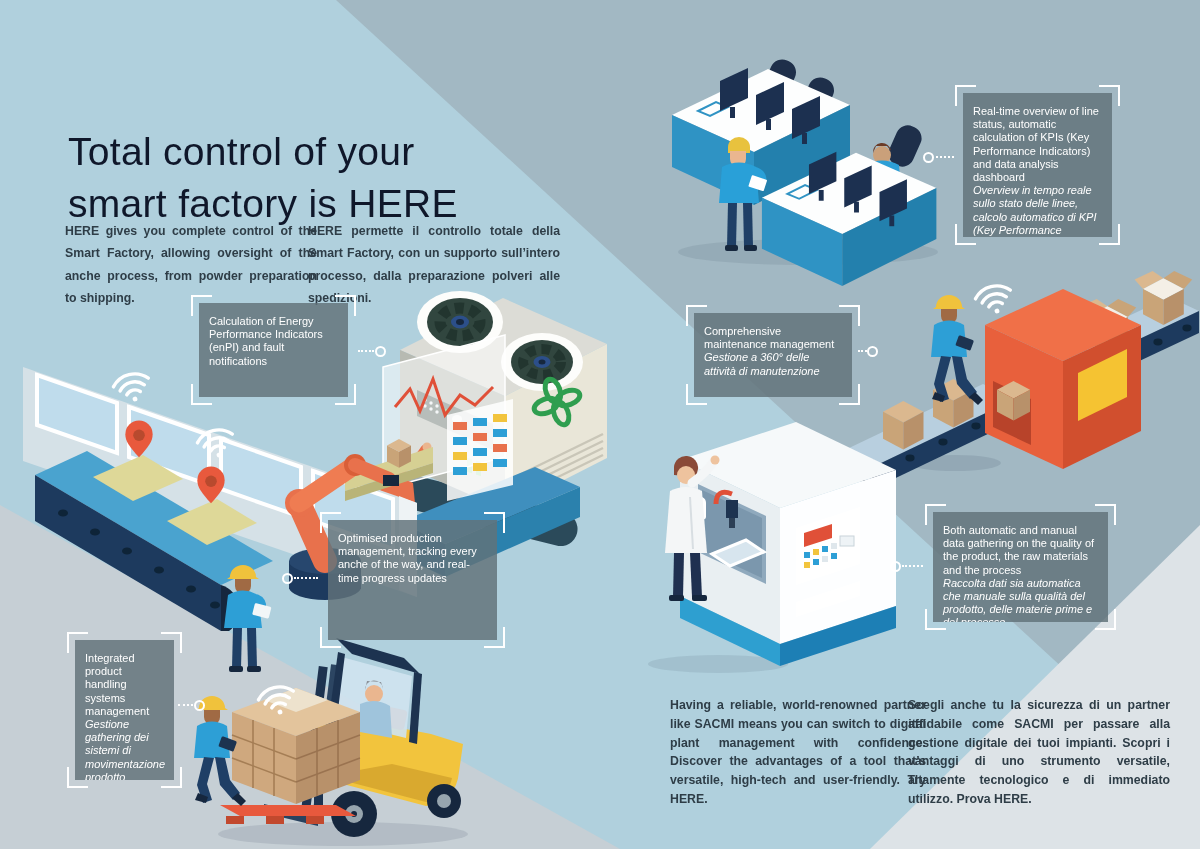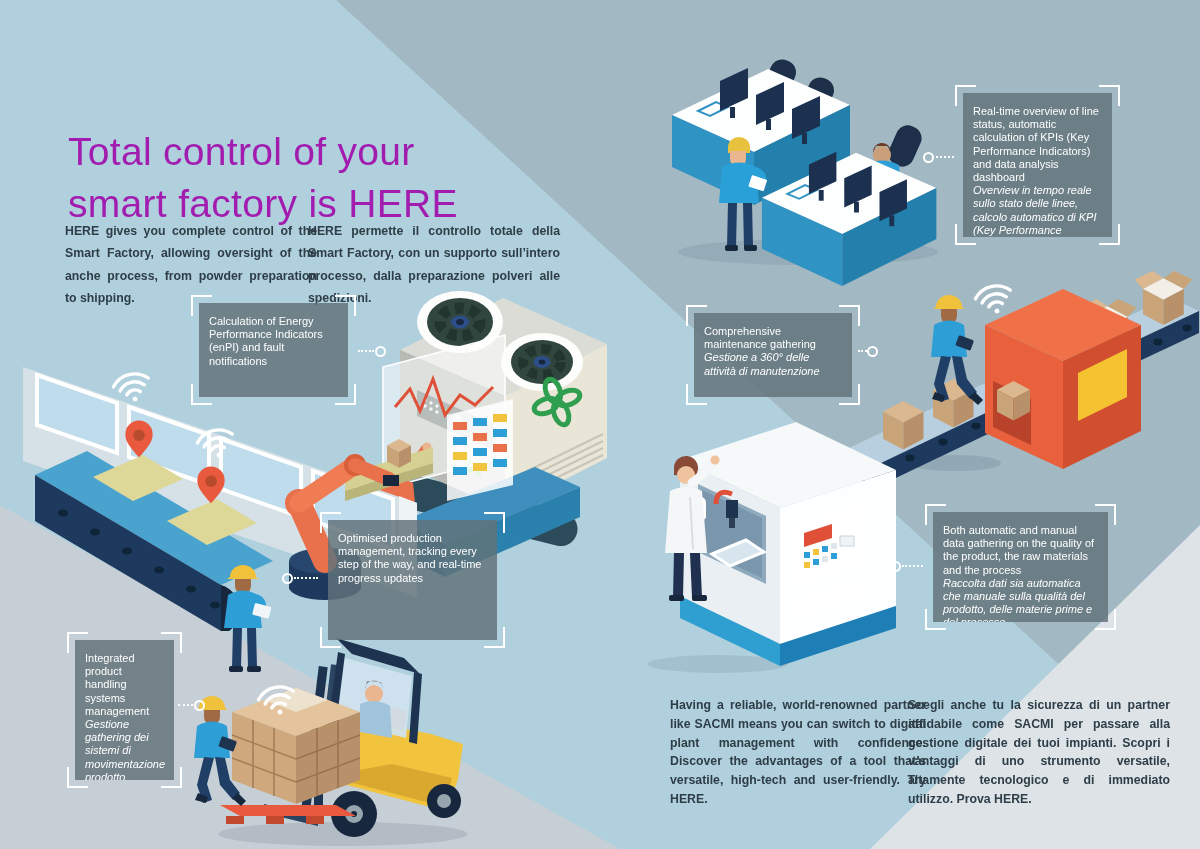"Total control of your" .title { color: #a21caf -> #0f172a }
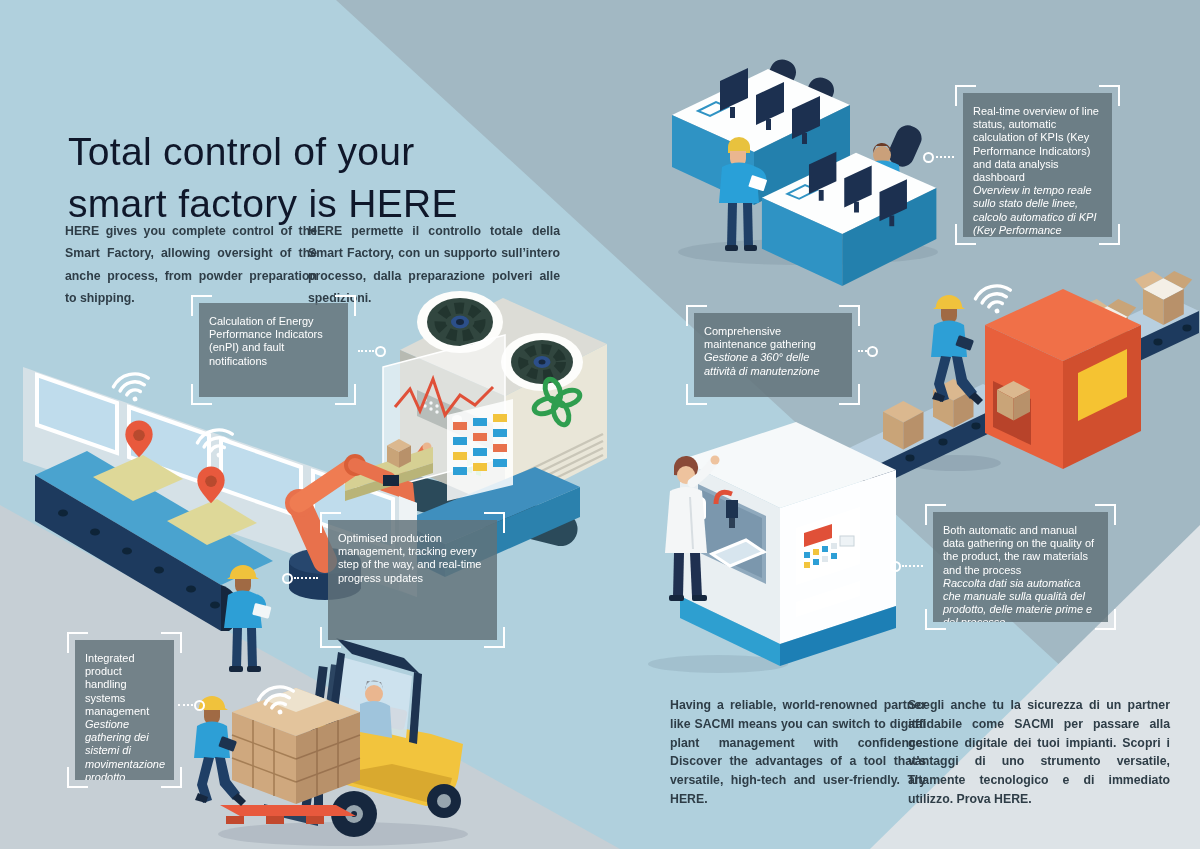"Comprehensive maintenance gathering" p { text: gathering -> management }
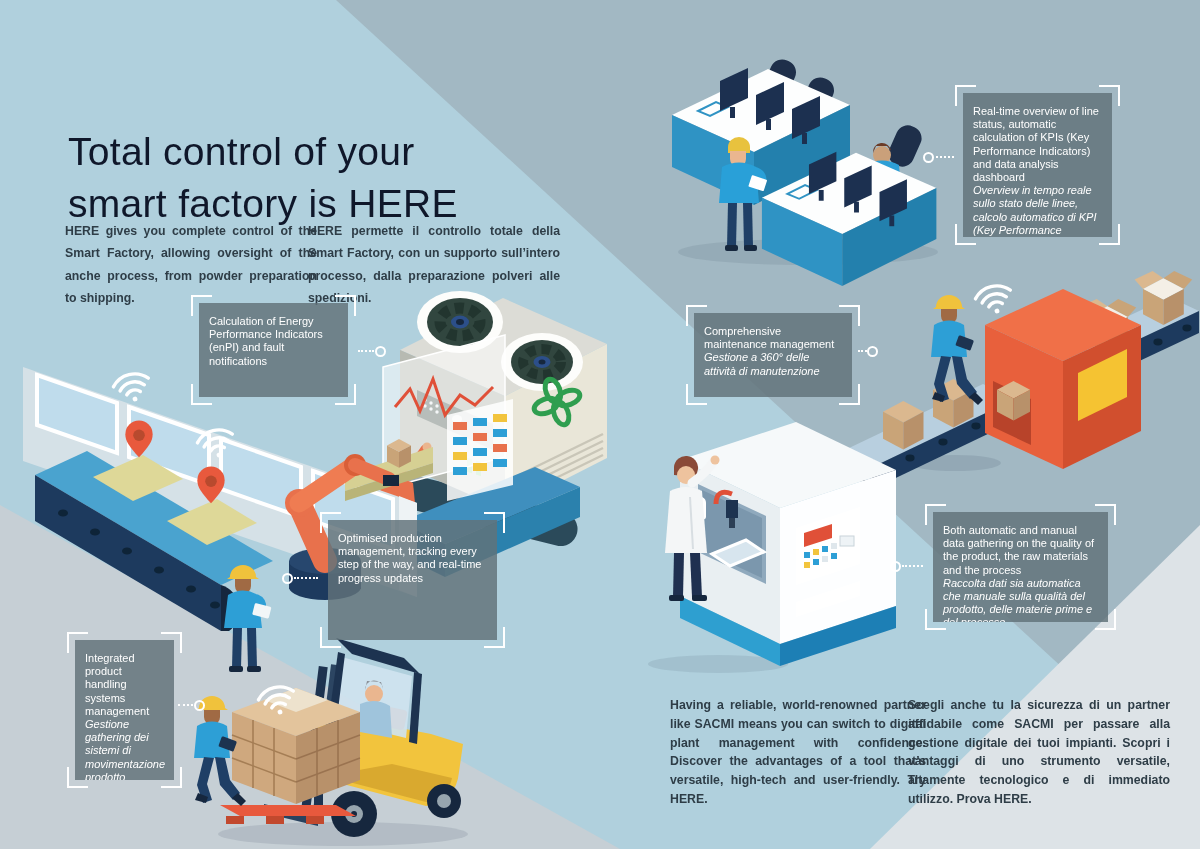"Optimised production management," p { text: step -> anche }
